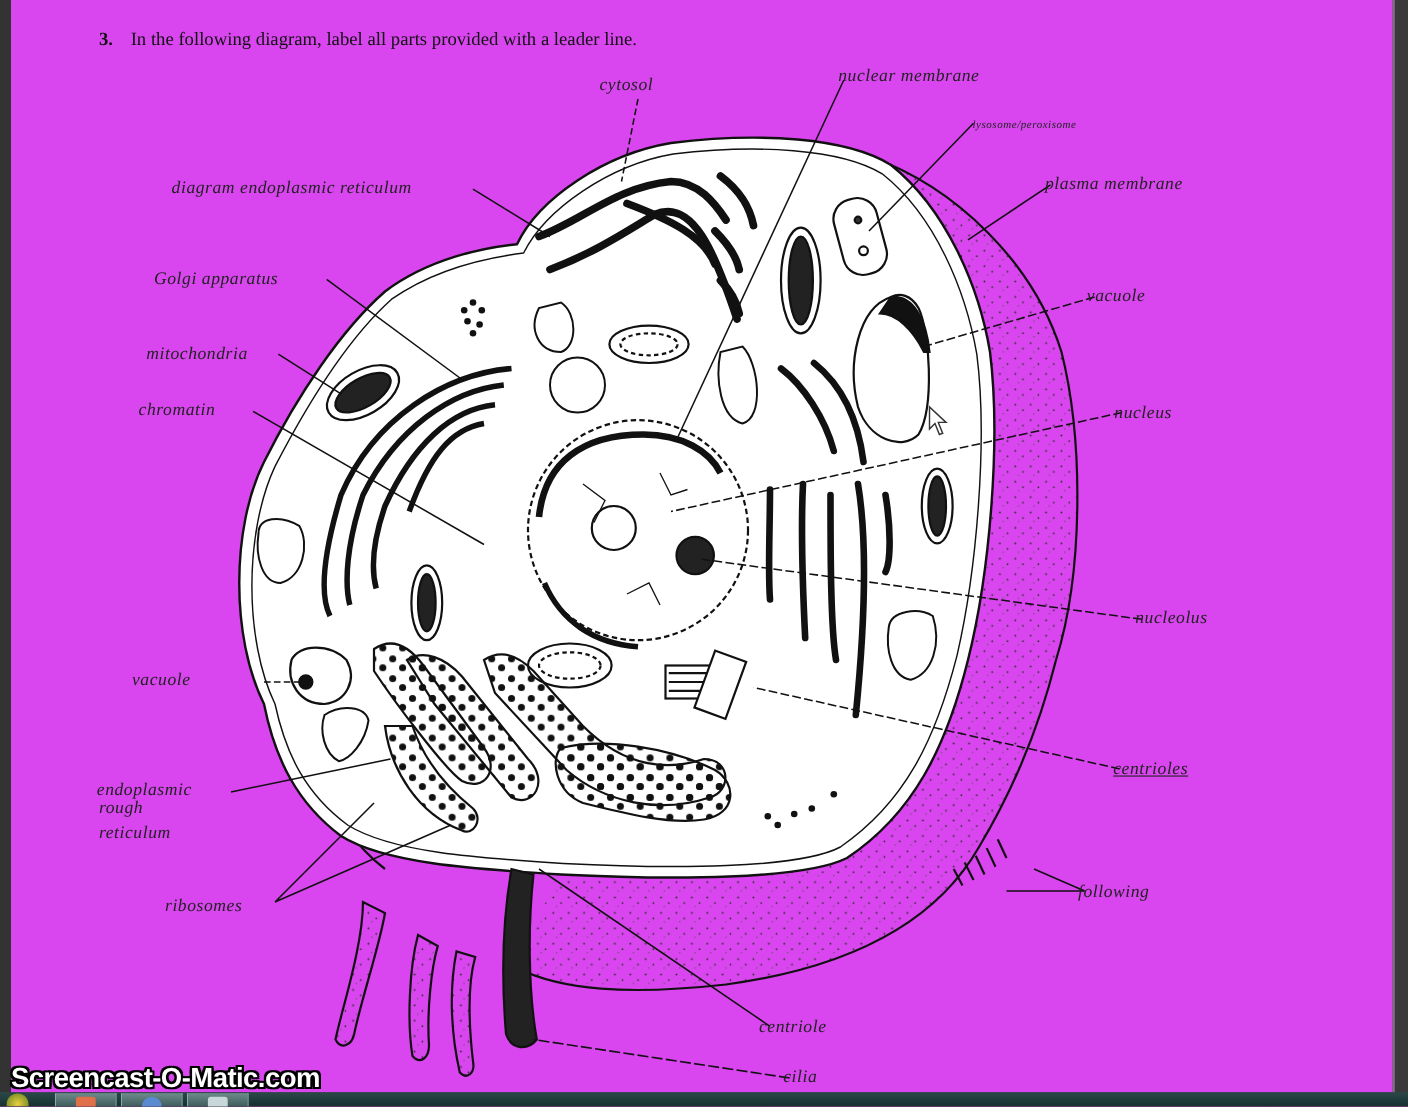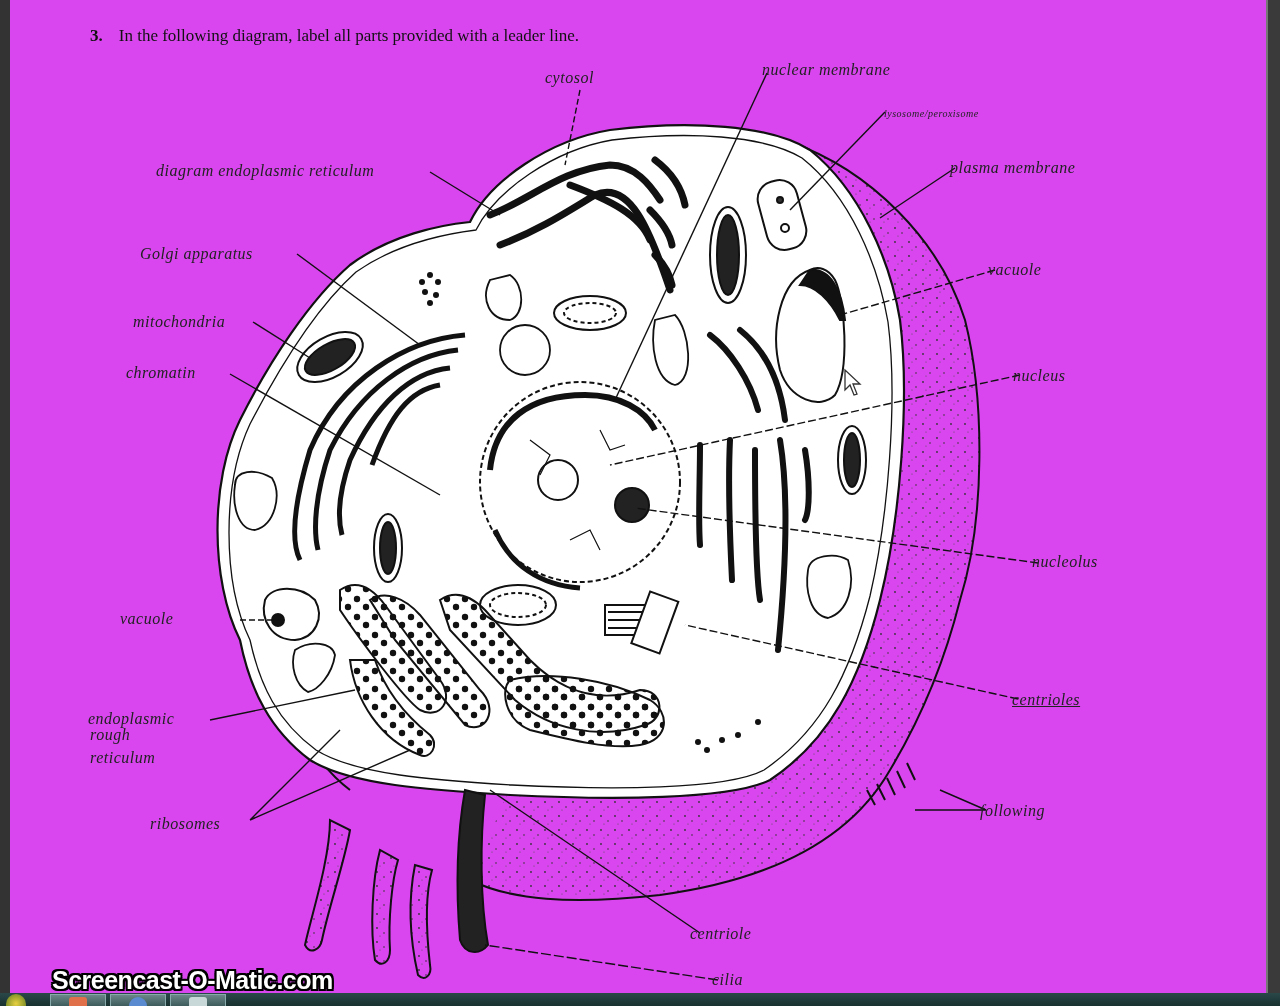"Screencast-O-Matic.com" .watermark { margin-left: 42px -> none }
